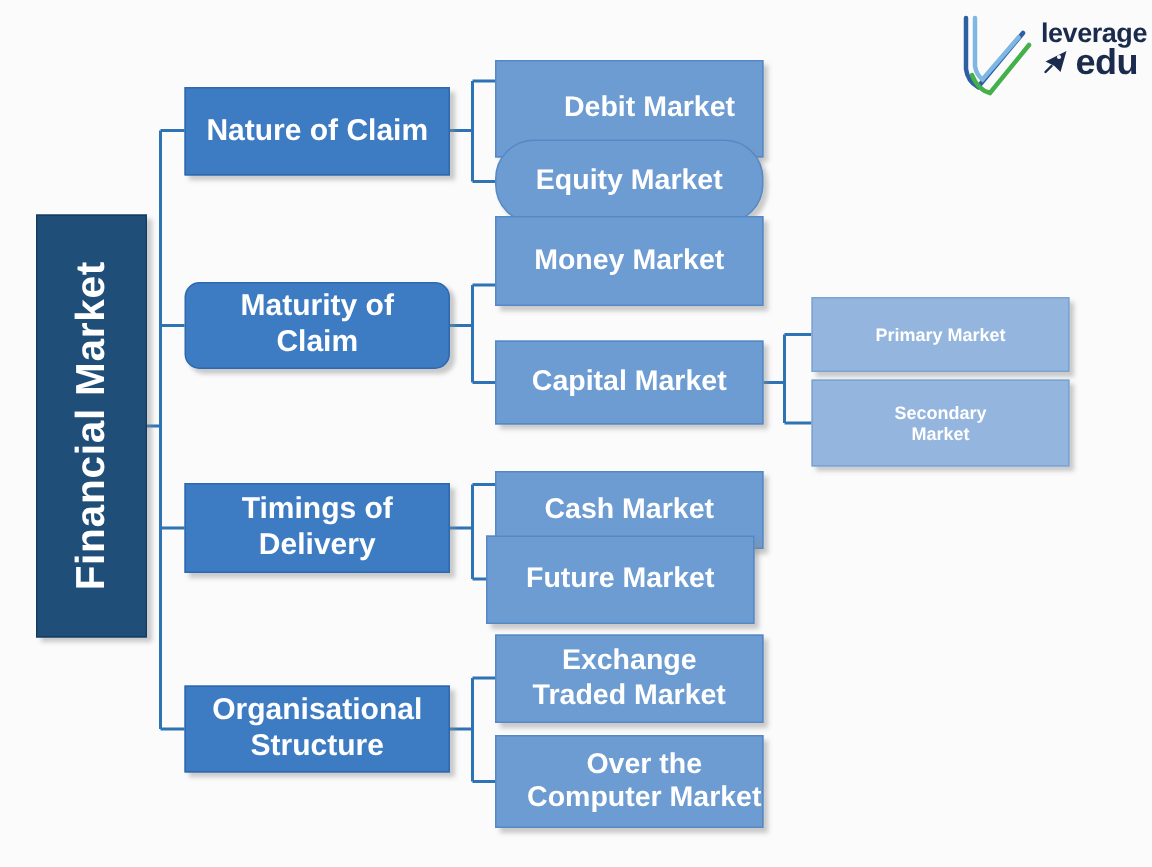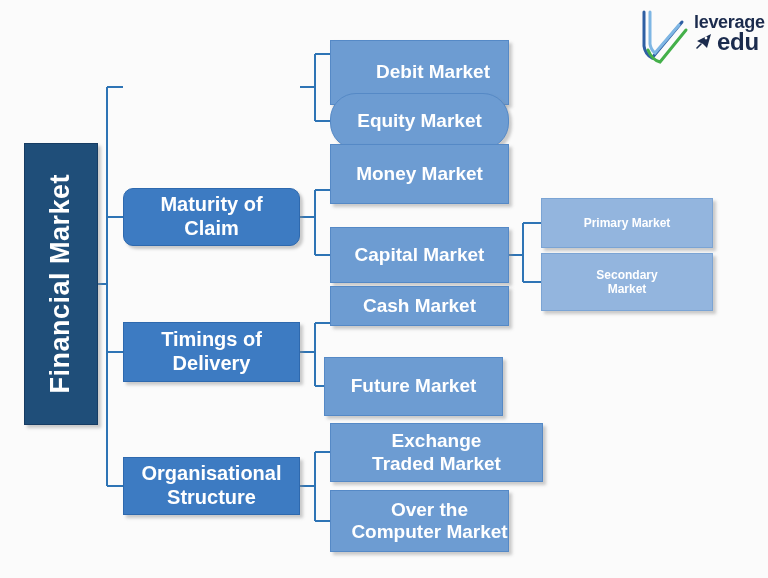"Nature of Claim" div.node { html: none -> <div> <span>Nature of Claim</span> </div> }
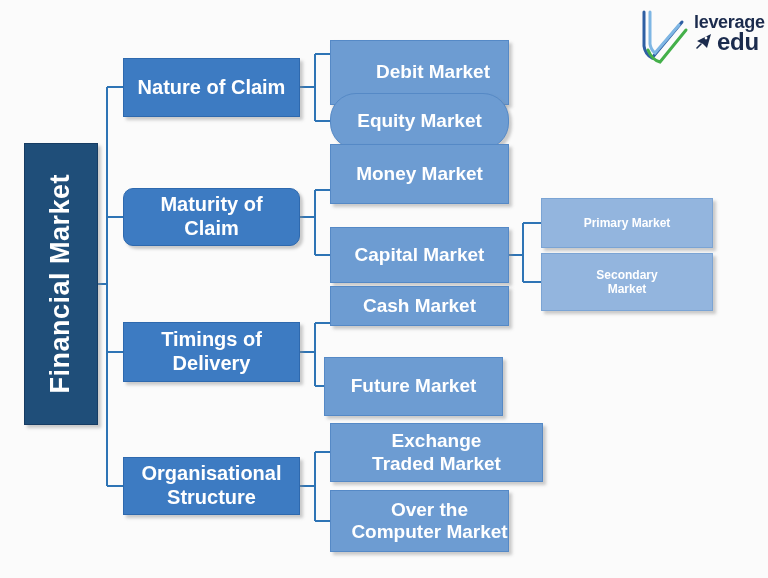"Cash Market" div.node { height: 40px -> 52px; top: 286px -> 314px }
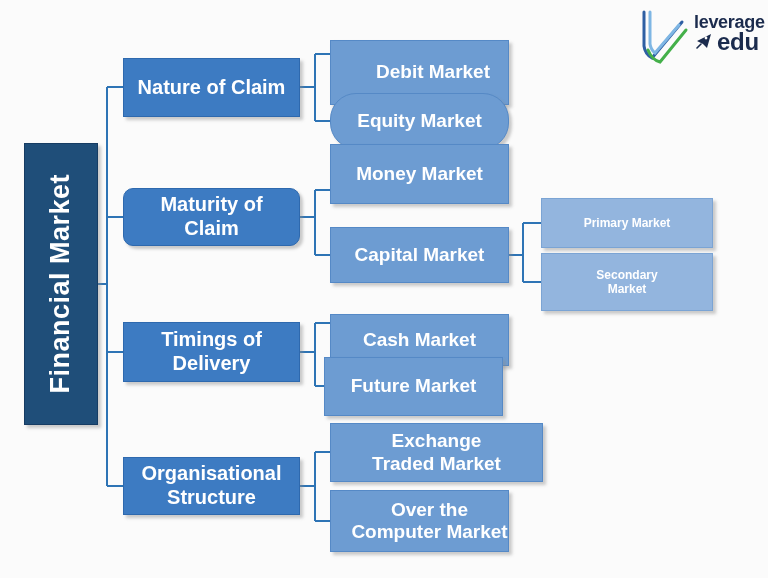"Exchange" div.node { width: 213px -> 179px }
